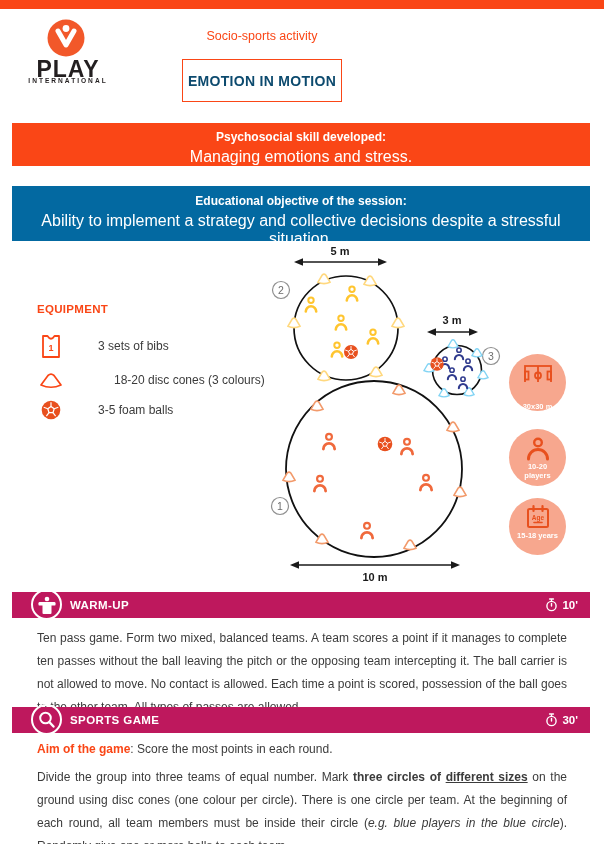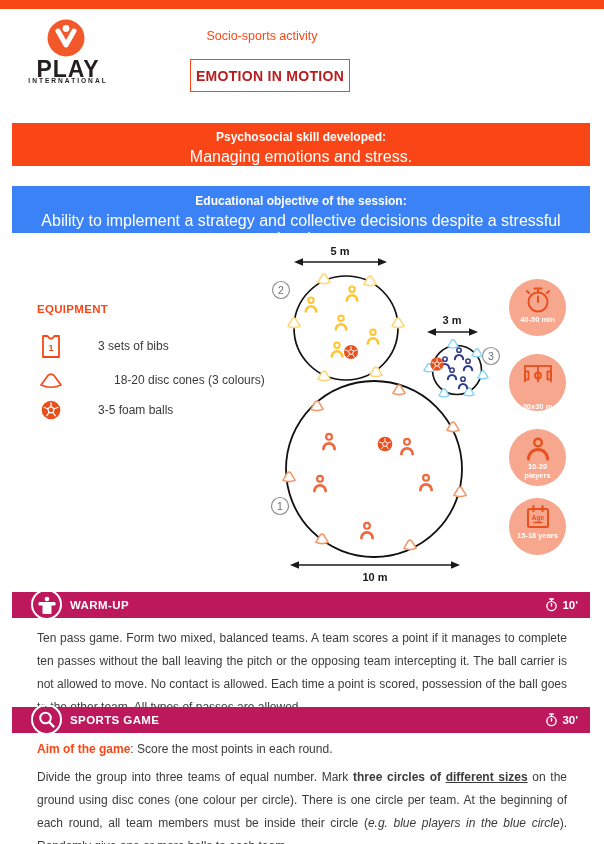"EMOTION IN MOTION" .title-box { color: #b91c1c -> #0c4a6e; height: 33px -> 43px; margin-left: 8px -> none }
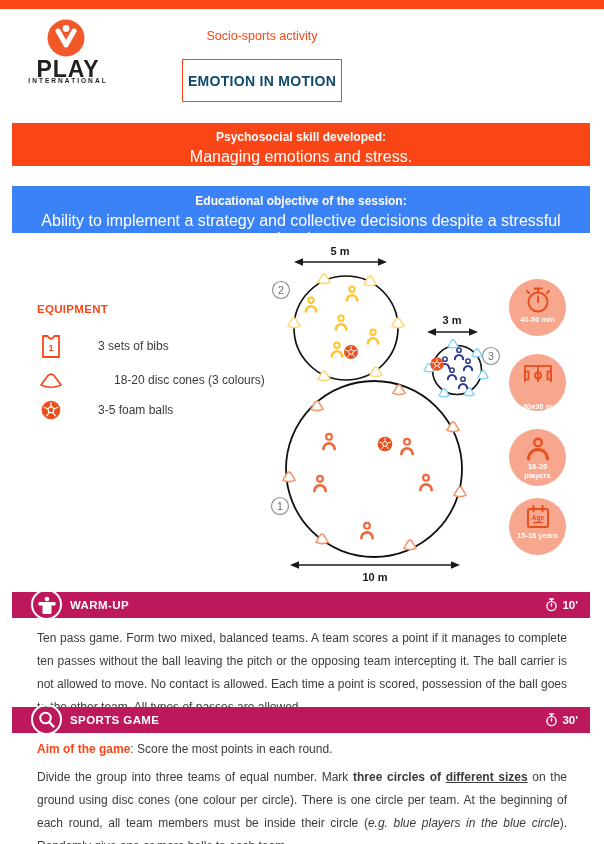"Educational objective of the session:" .banner-objective { background: #3b82f6 -> #0369a1; height: 47px -> 55px }
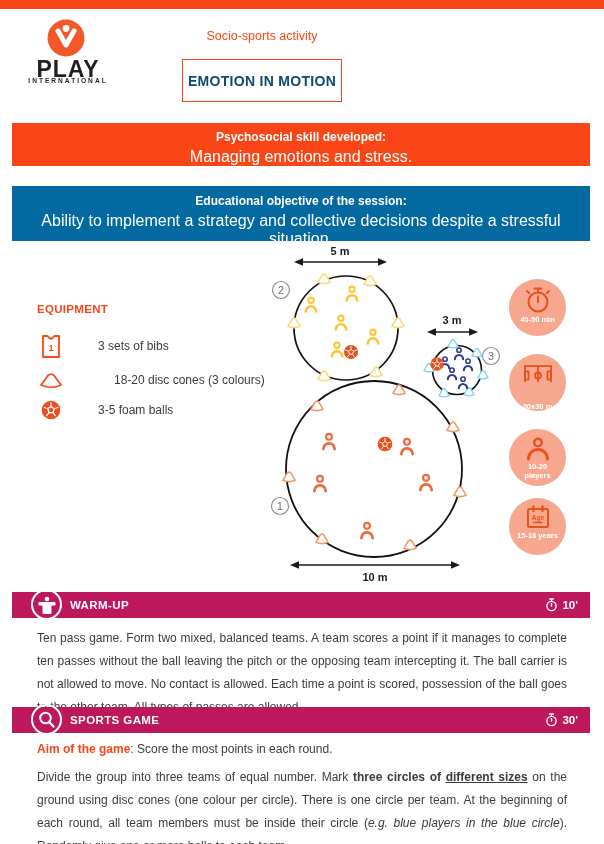"40-50 min" div.abs { html: <div> <svg> <g> <circle></circle> <line></line> <line></line> <line></line> <line></line> <line></line> </g> </svg> <div>40-50 min</div> </div> -> none }
